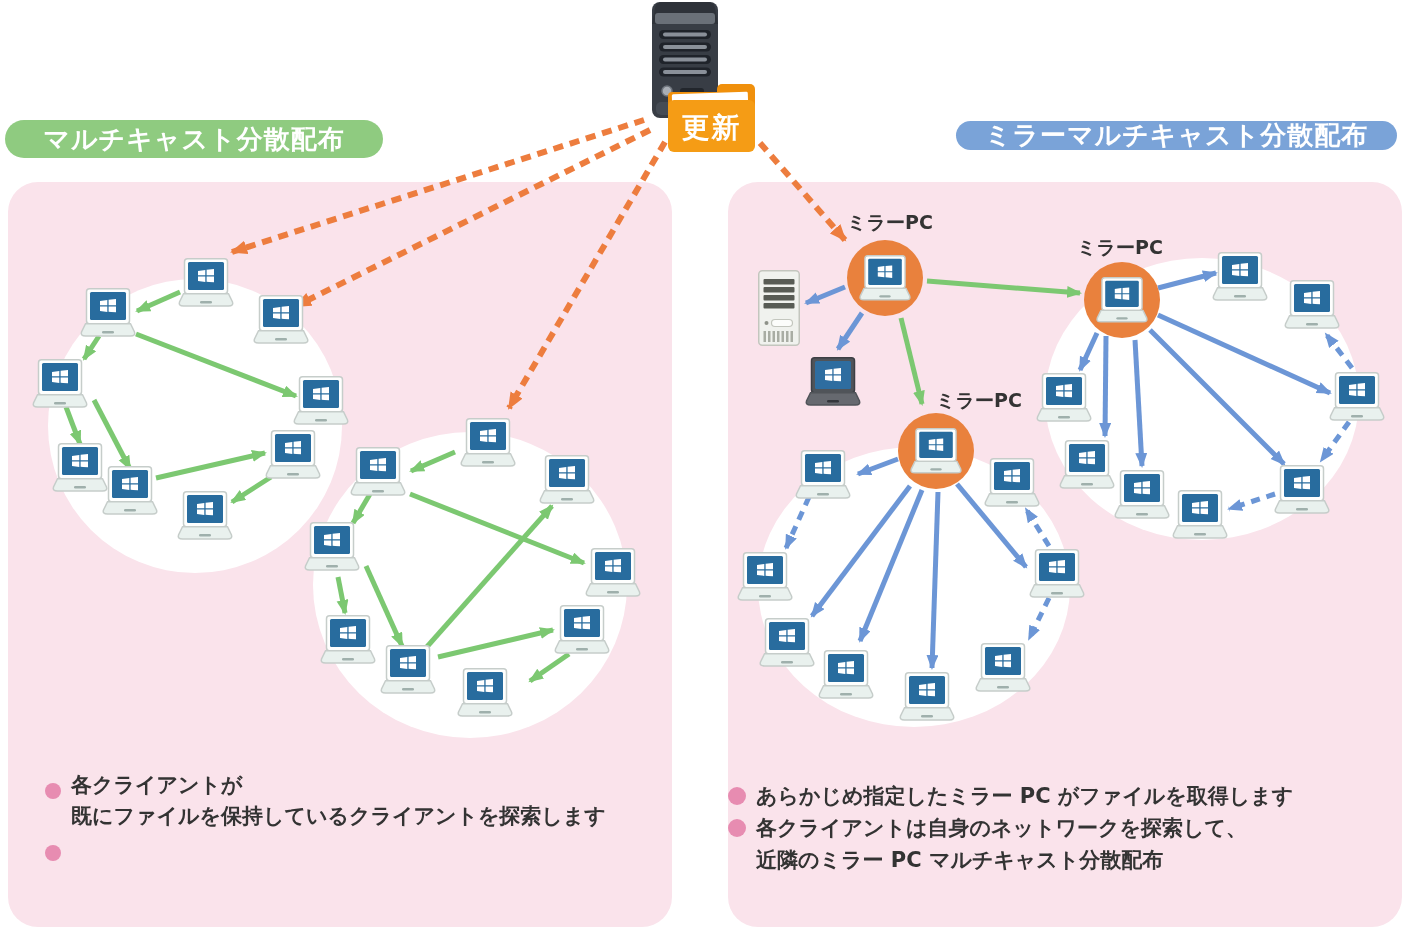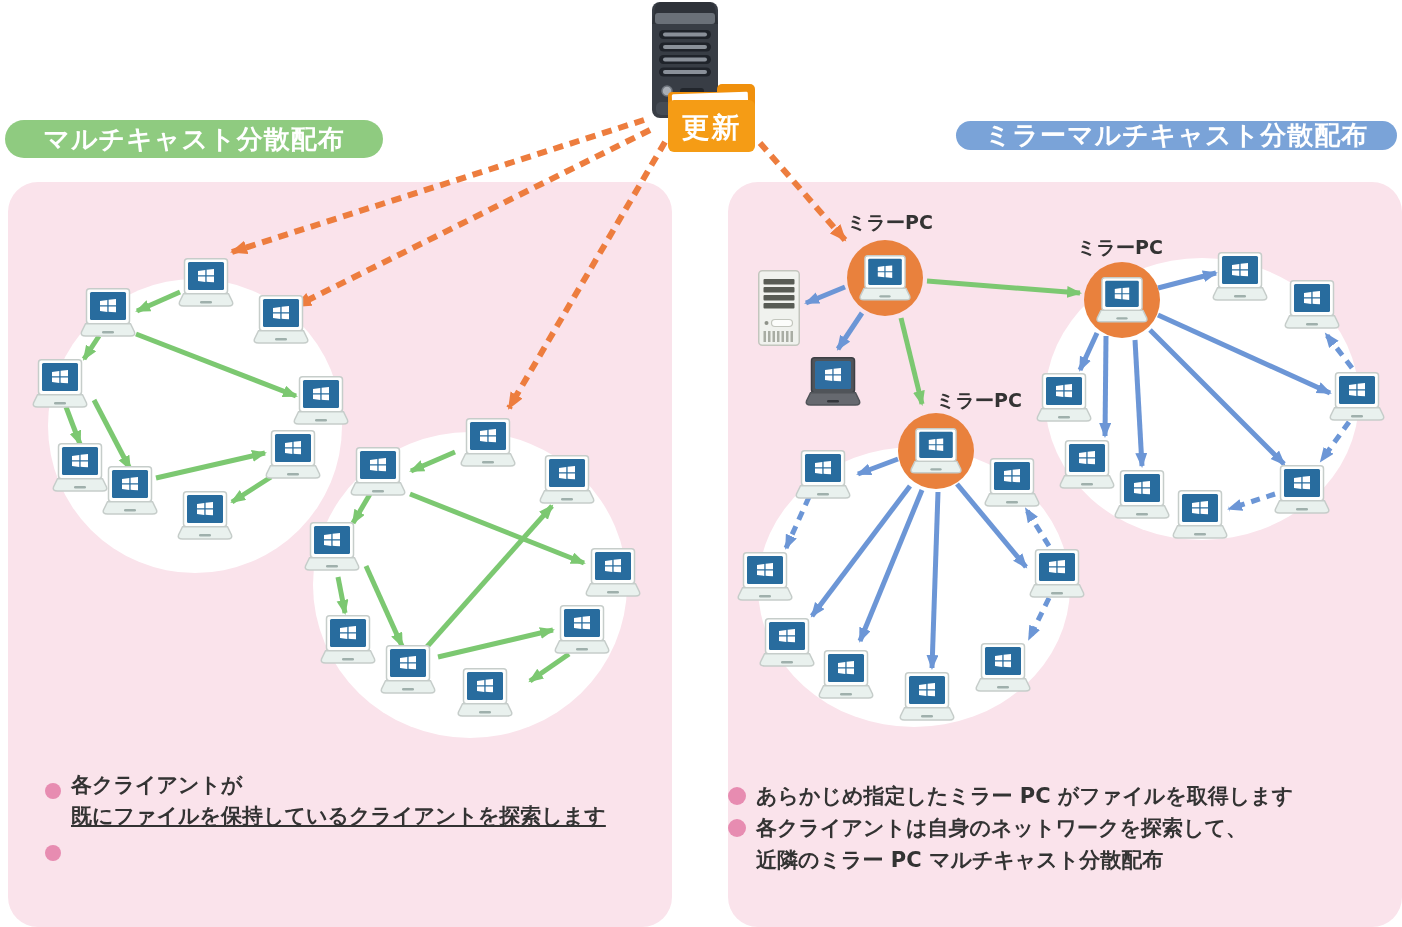"既にファイルを保持しているクライアントを探索します" .bullets-left .cont { text-decoration: underline -> none }
